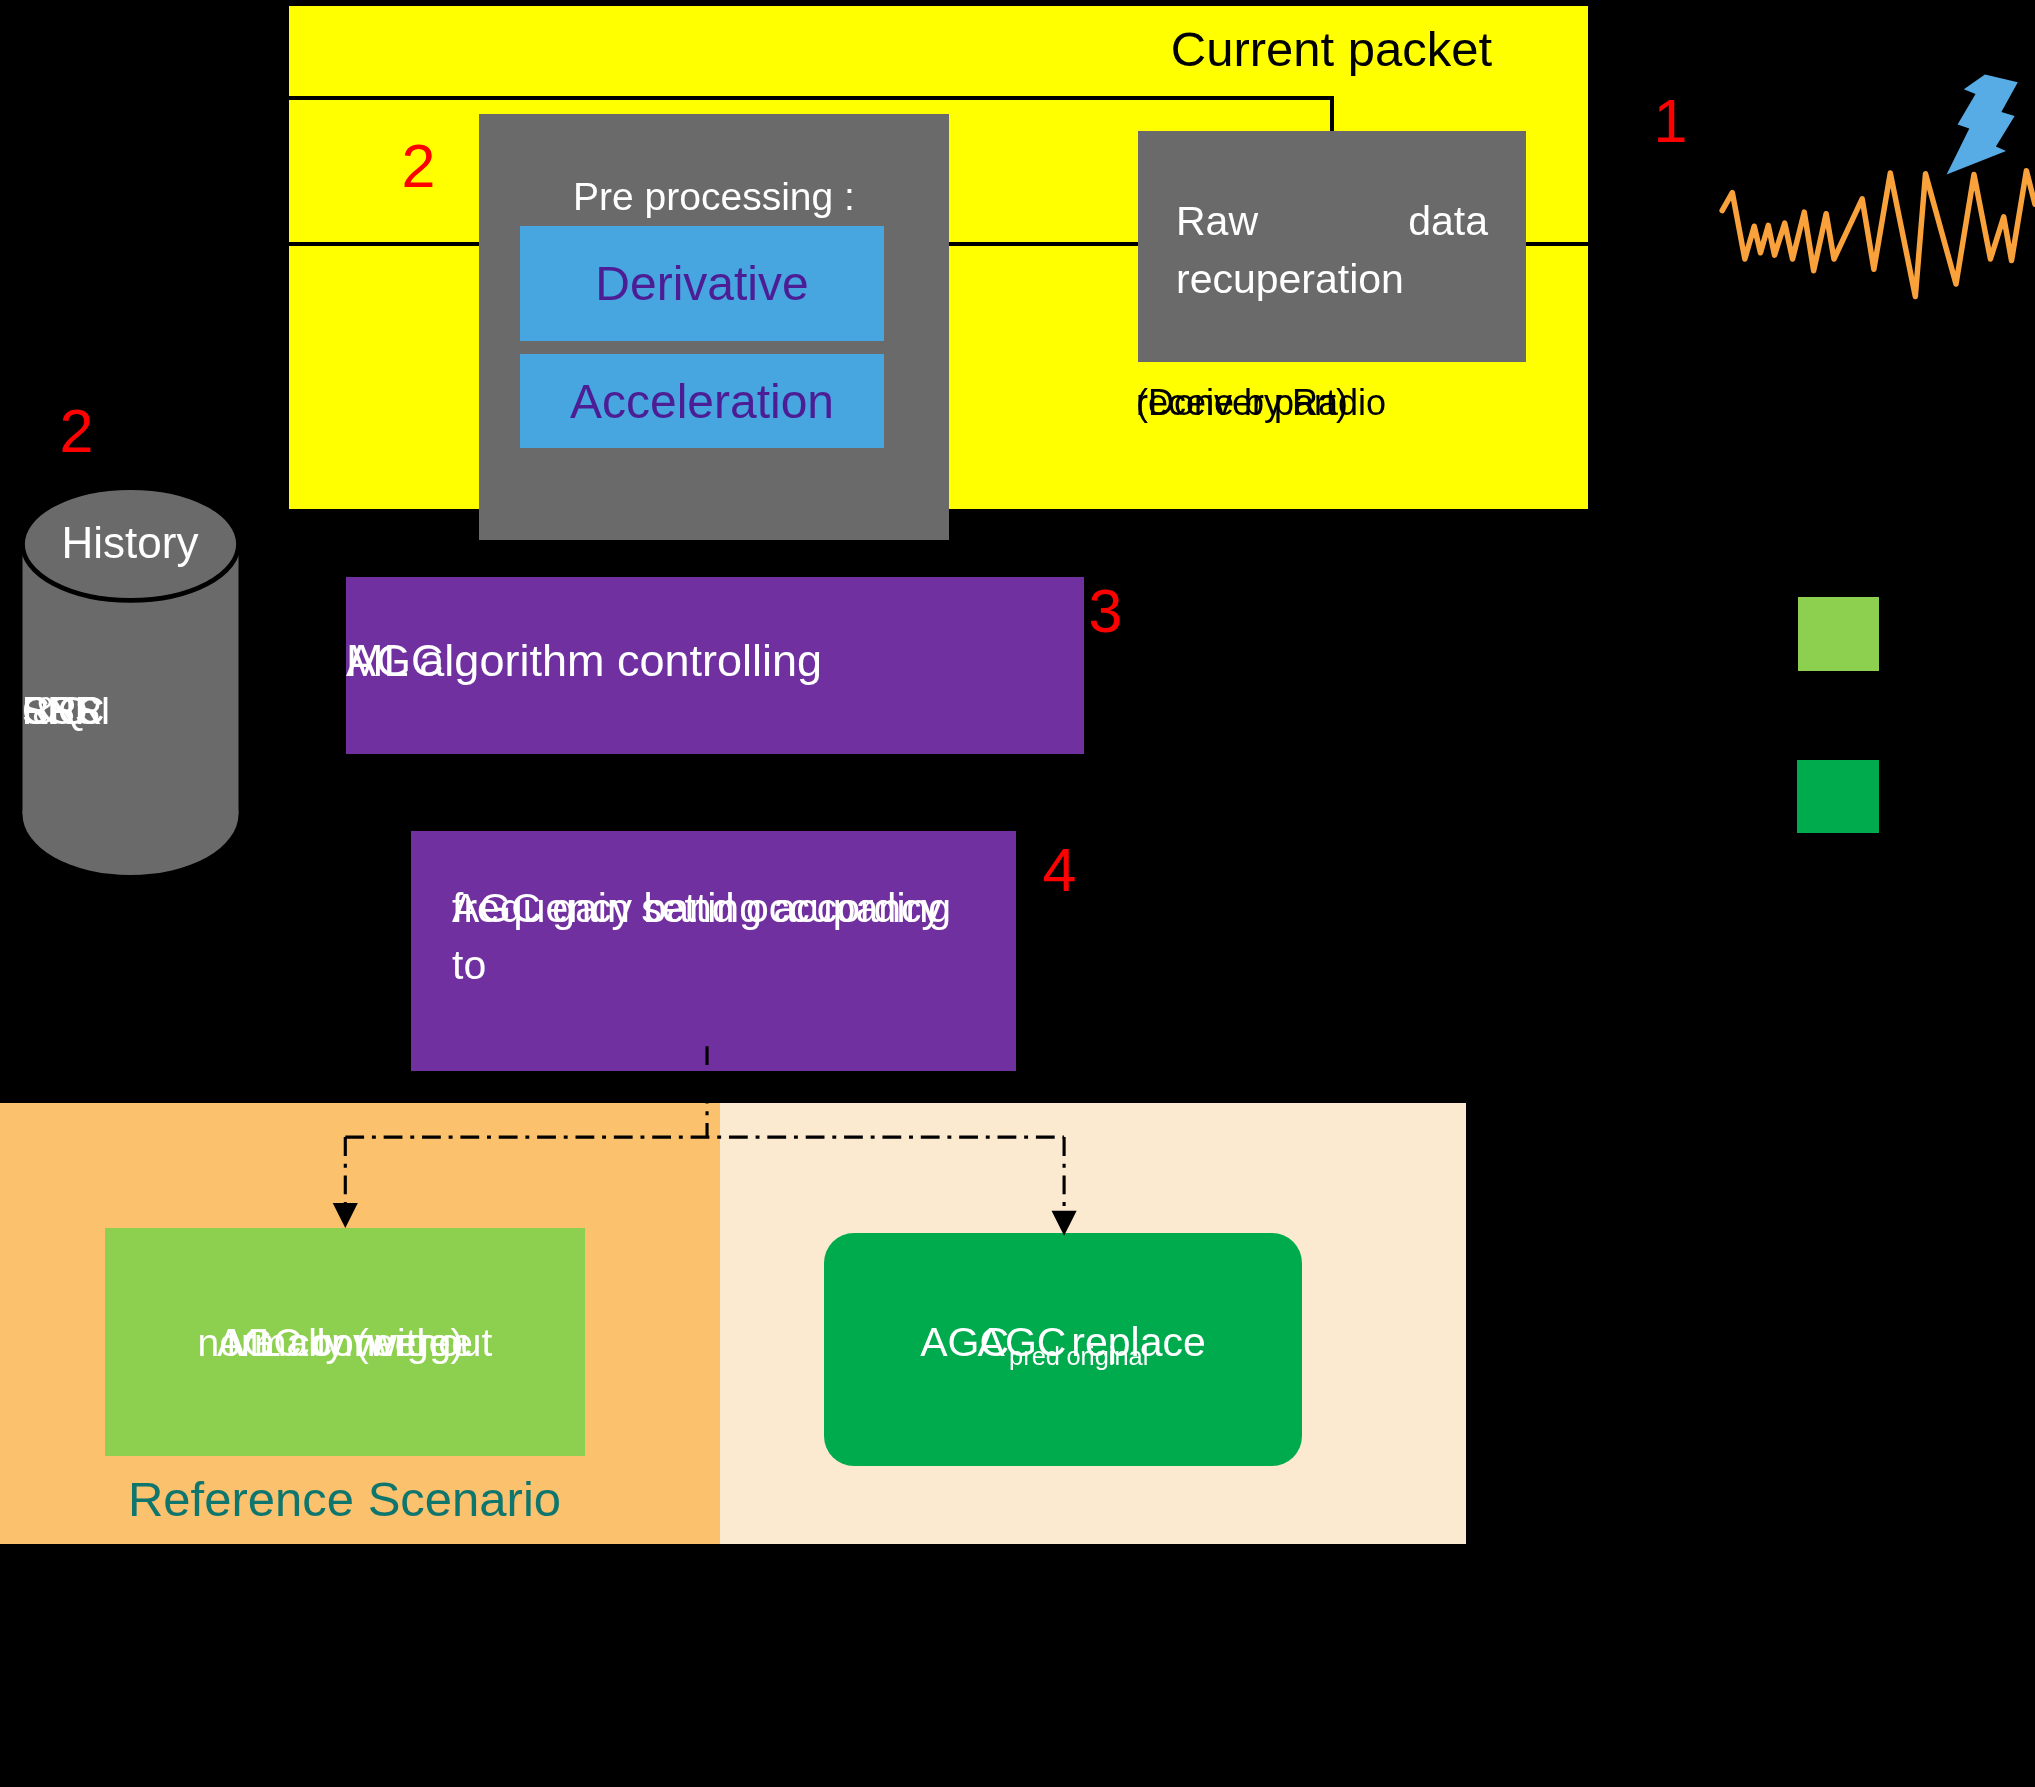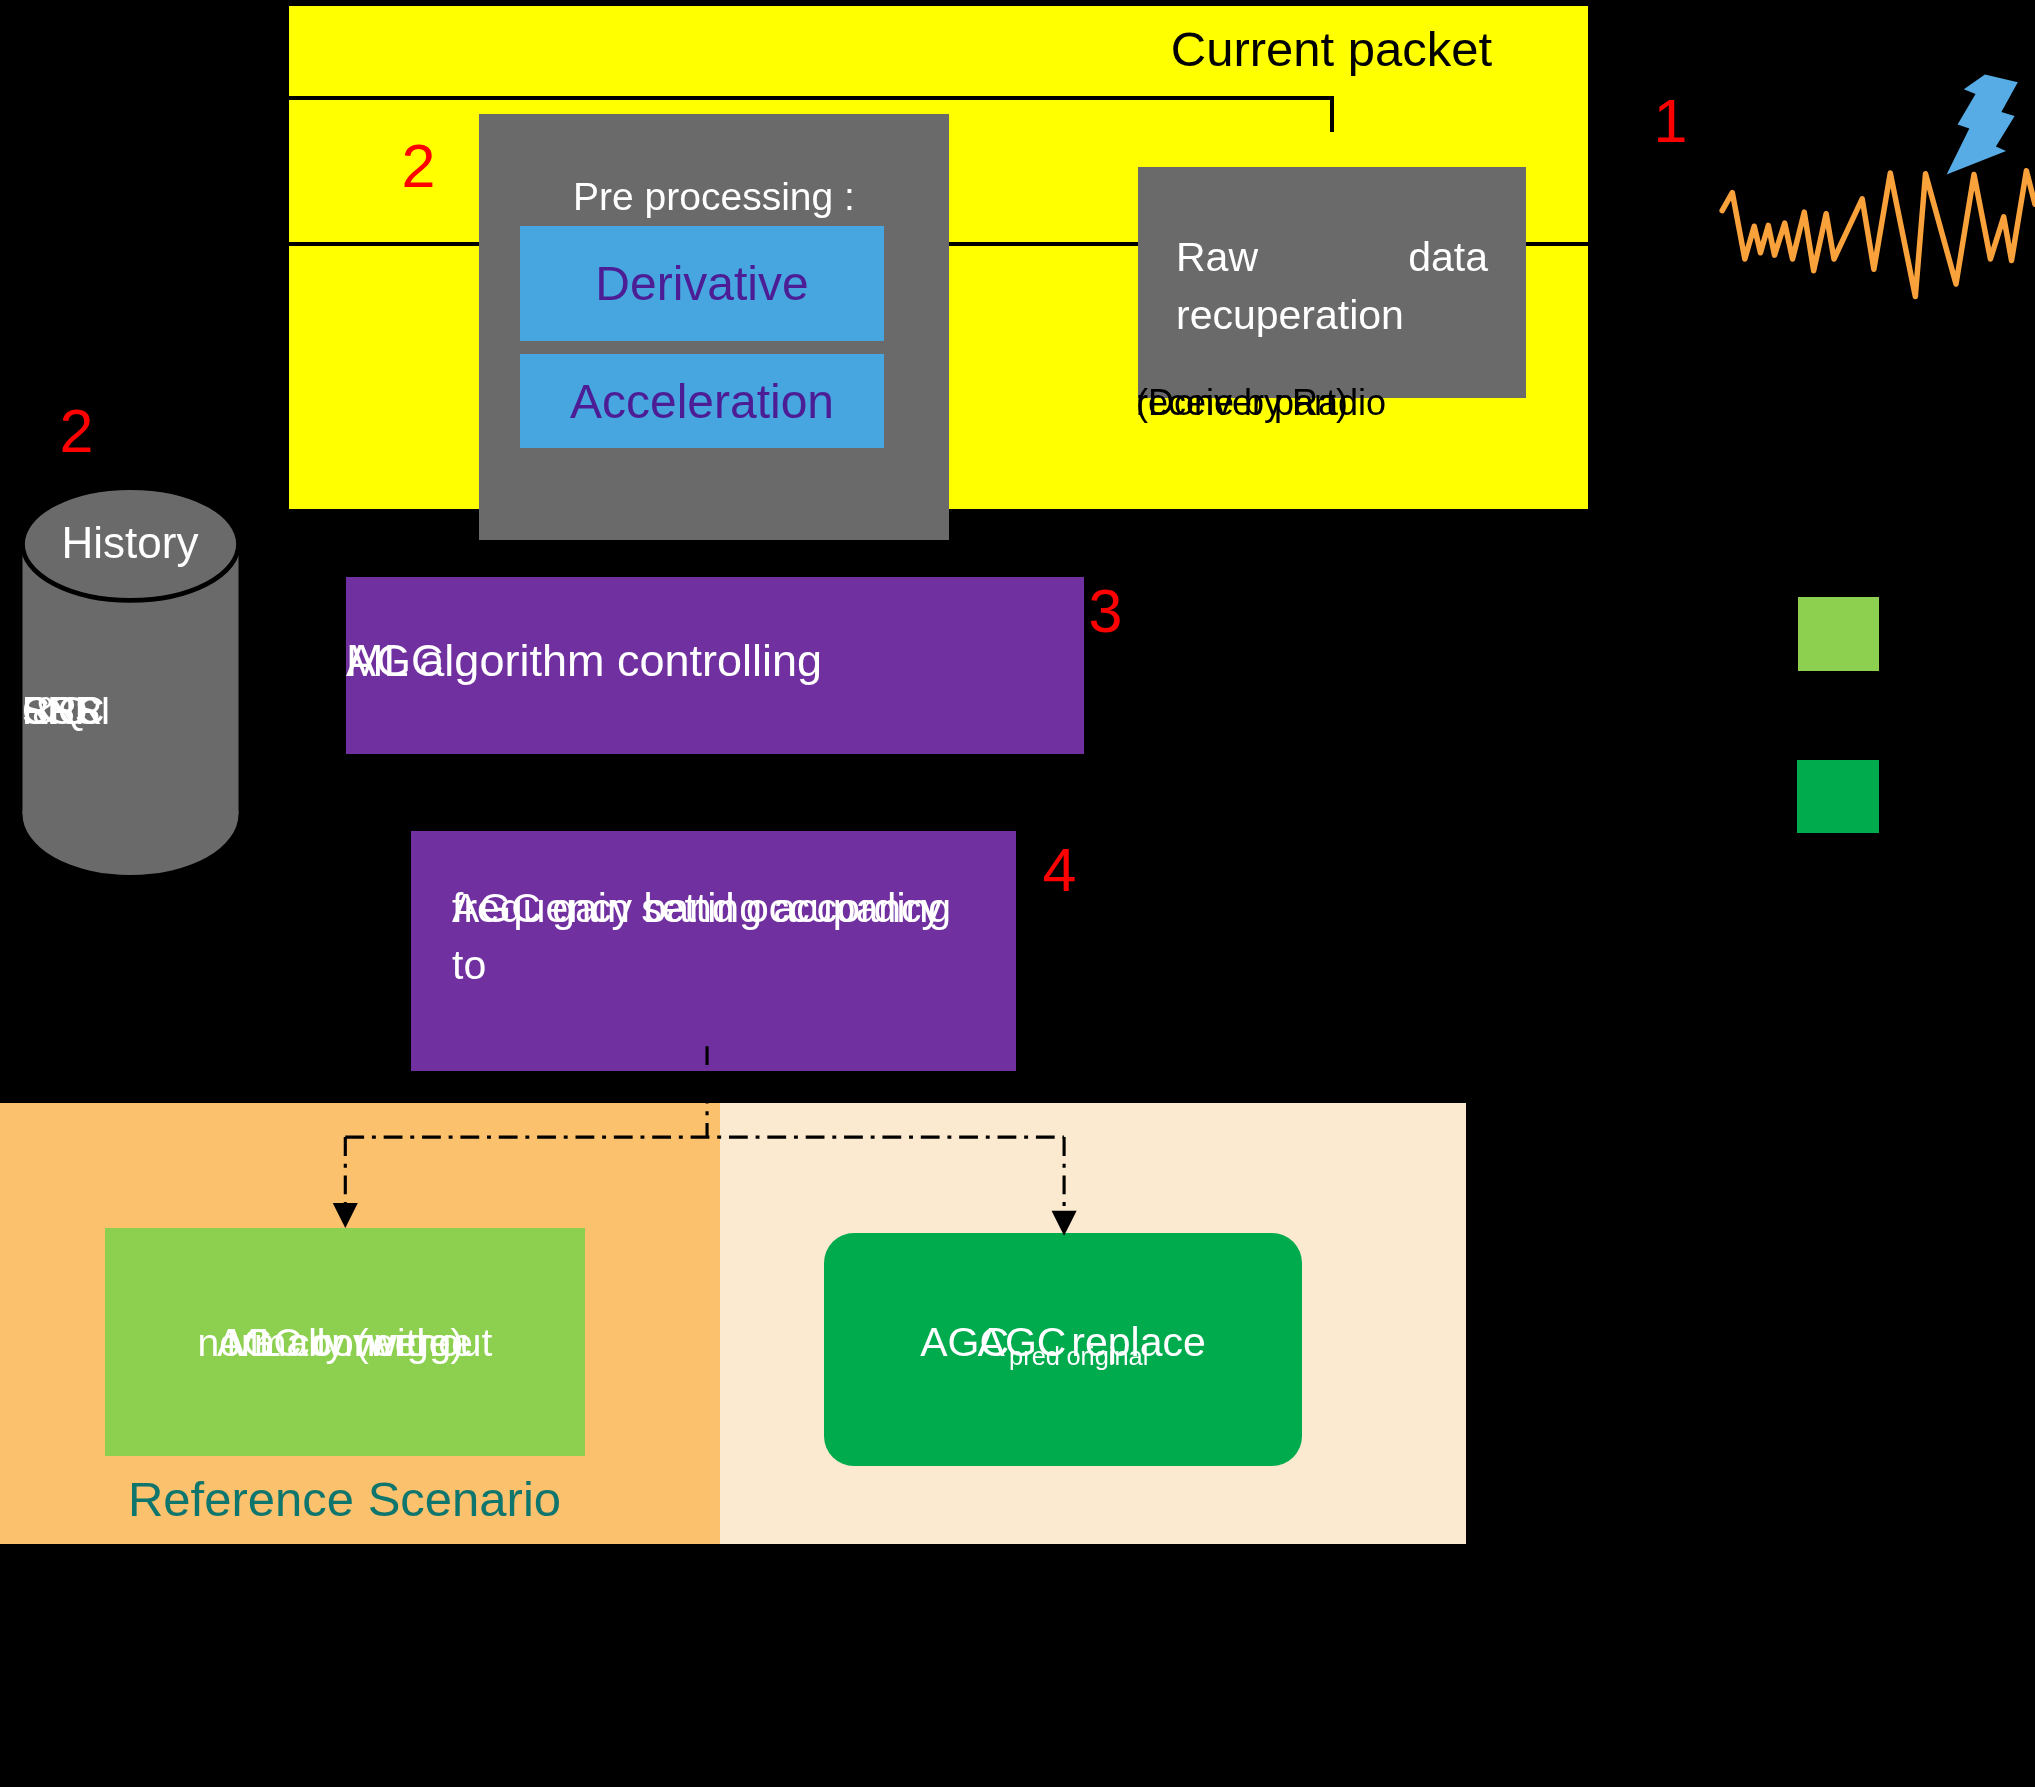"Raw" .raw-box { margin-top: 36px -> none }
